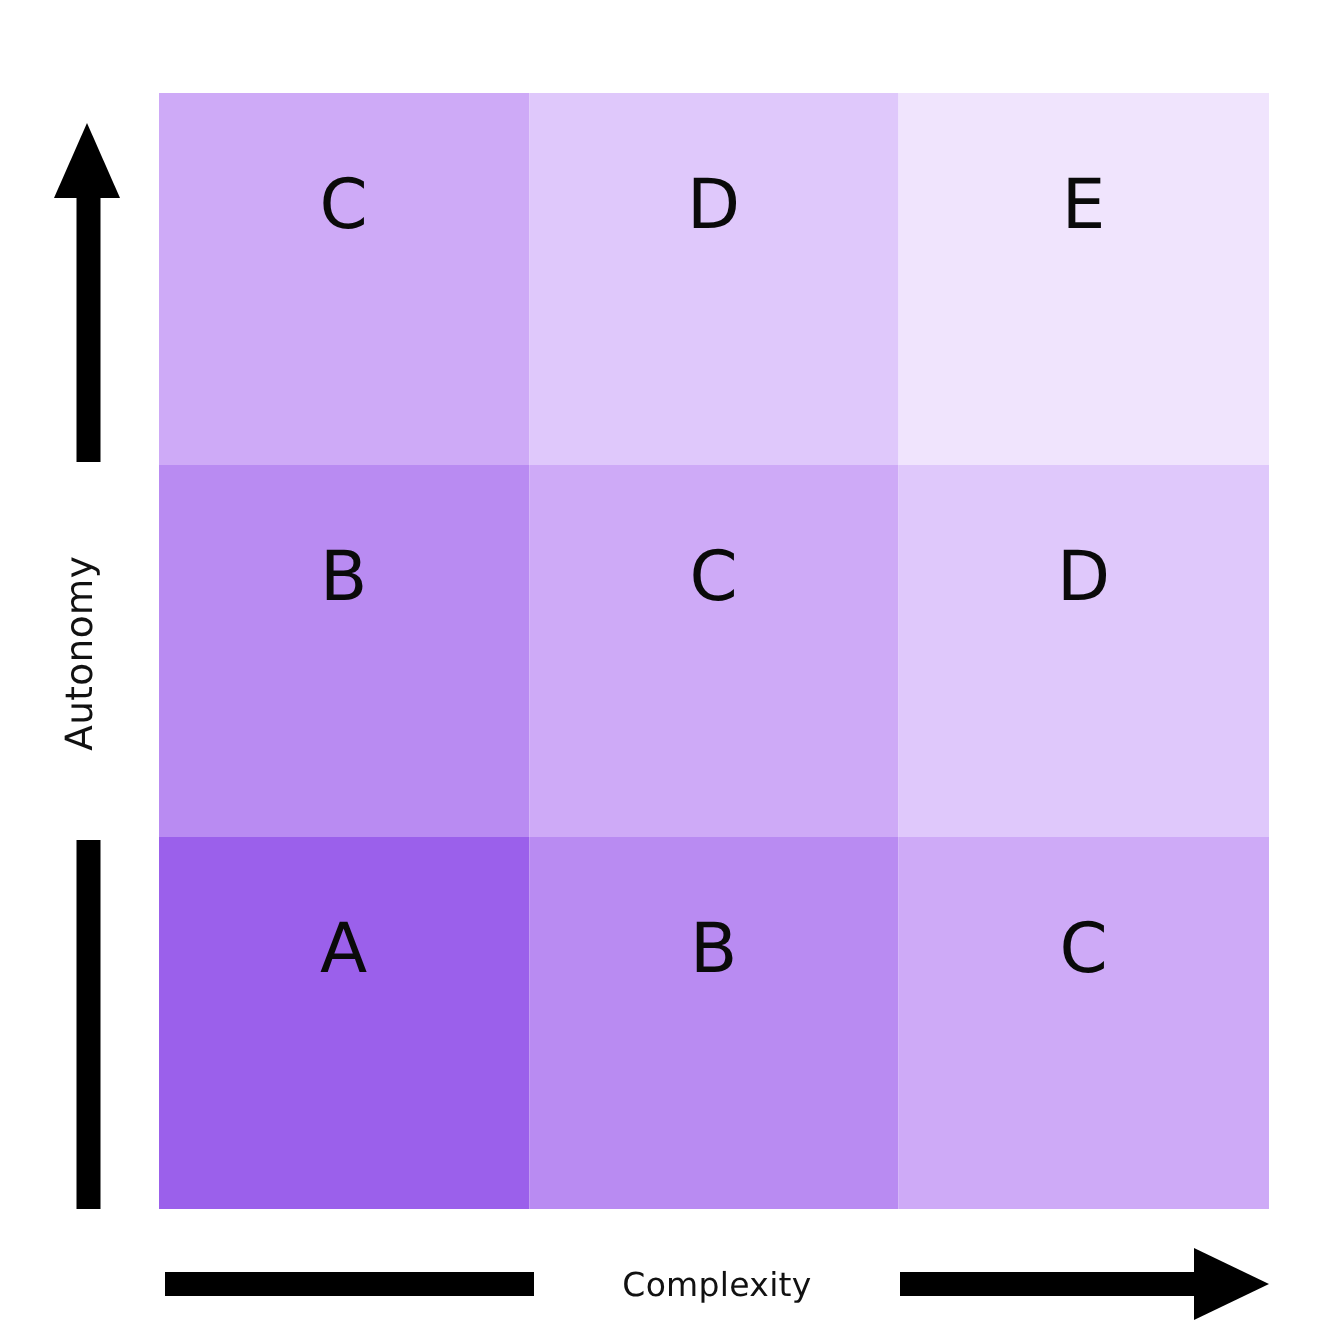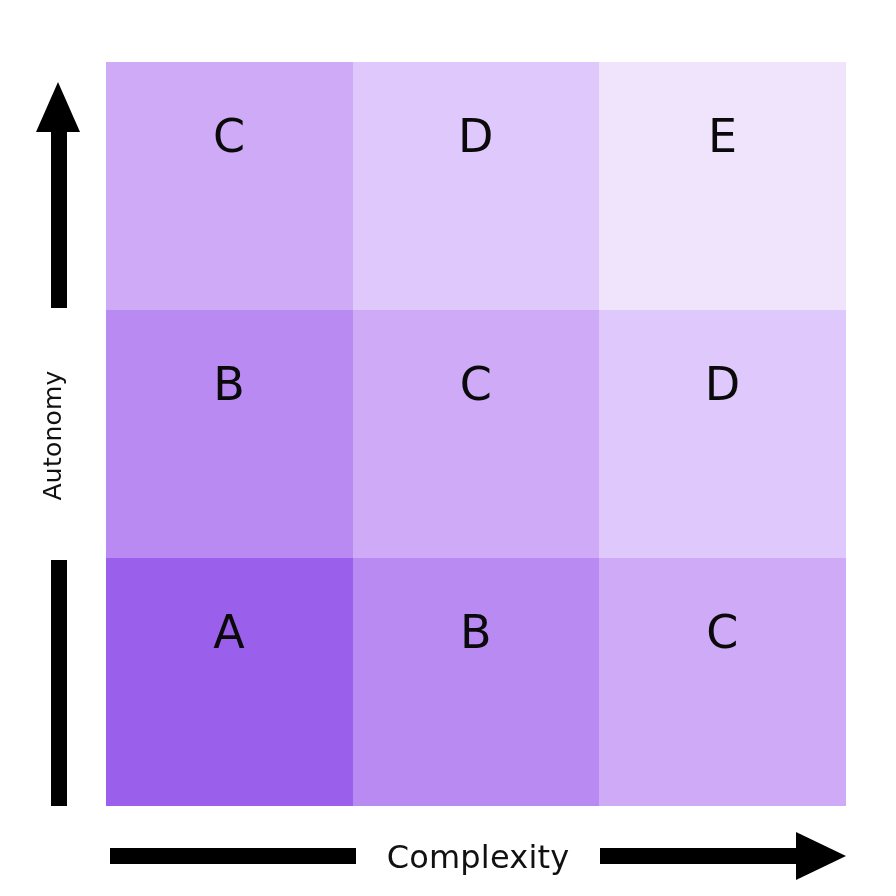"Complexity" #x-axis-label .txt { font-size: 32px -> 22px }
